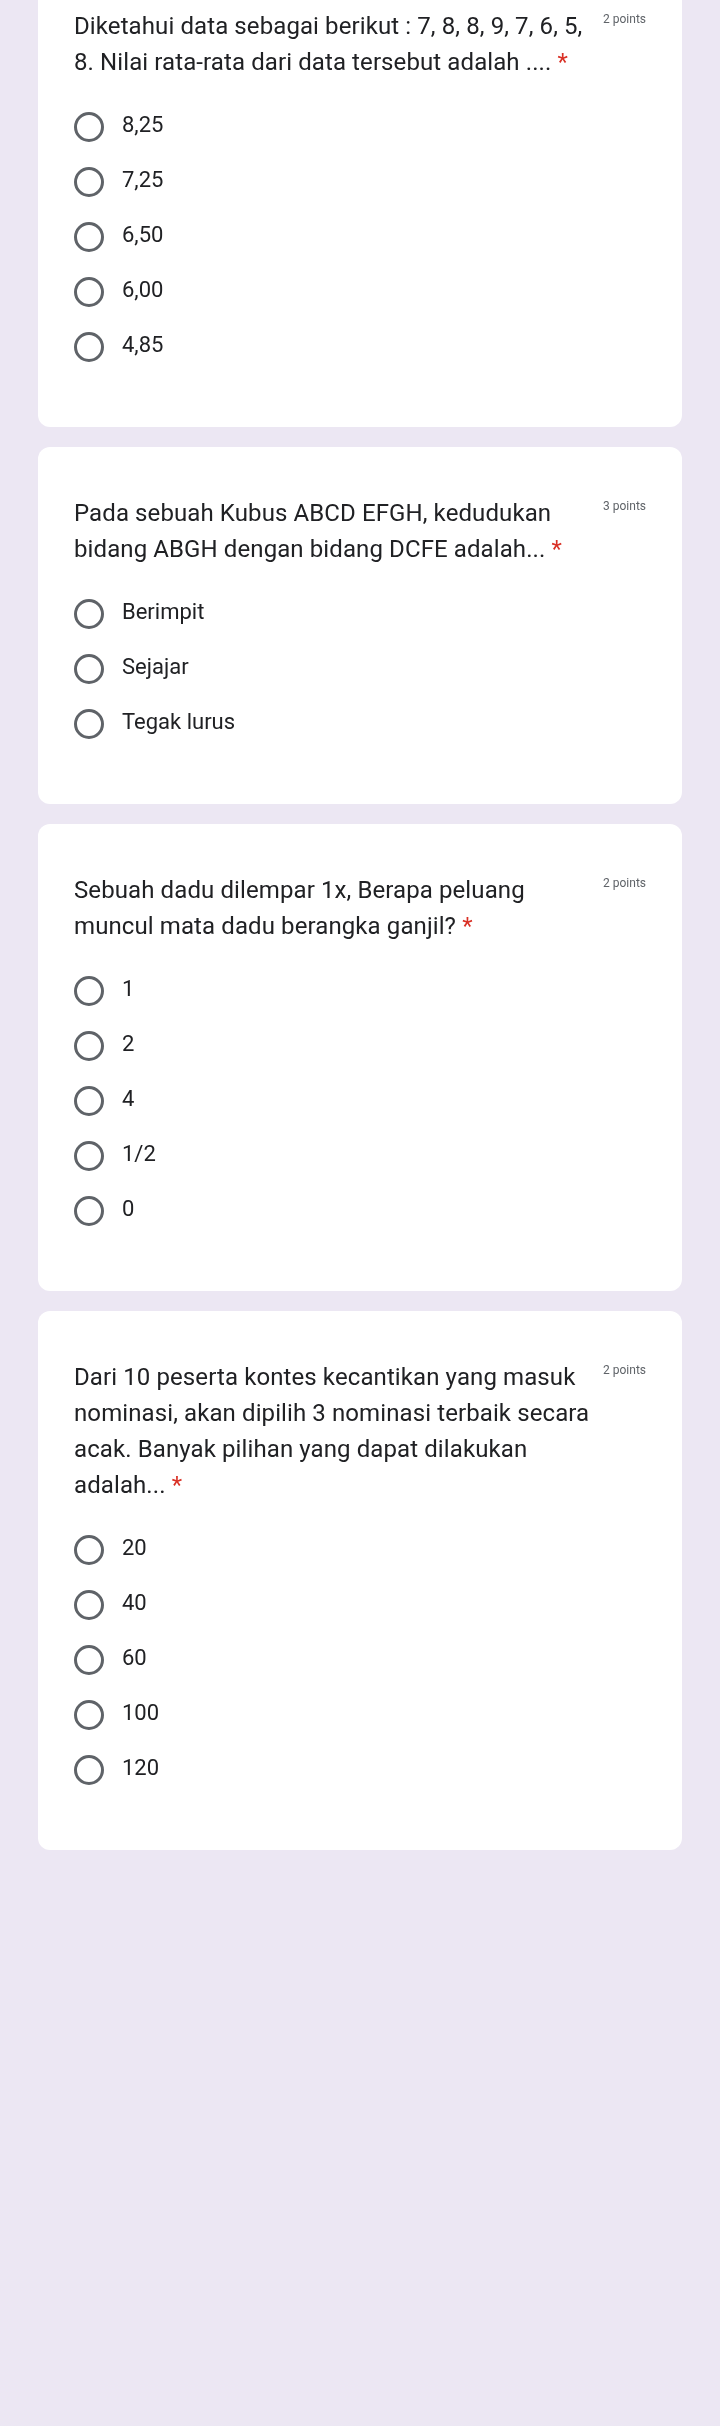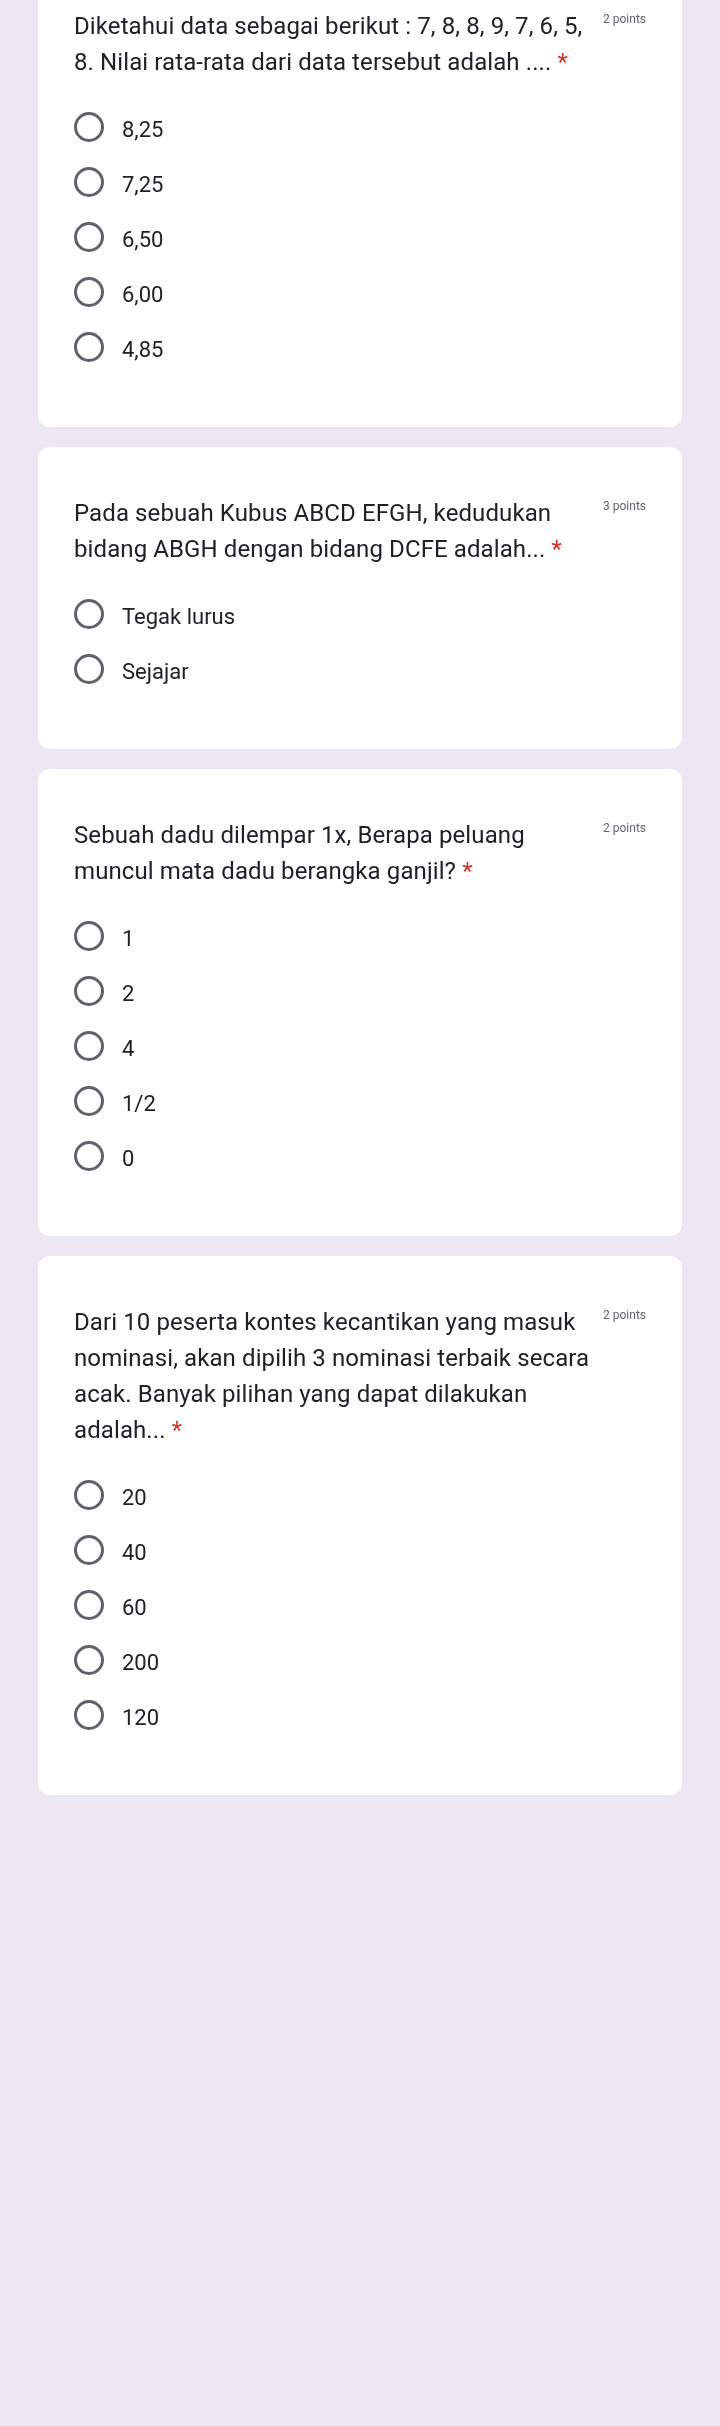"8,25" .option { align-items: flex-end -> flex-start }
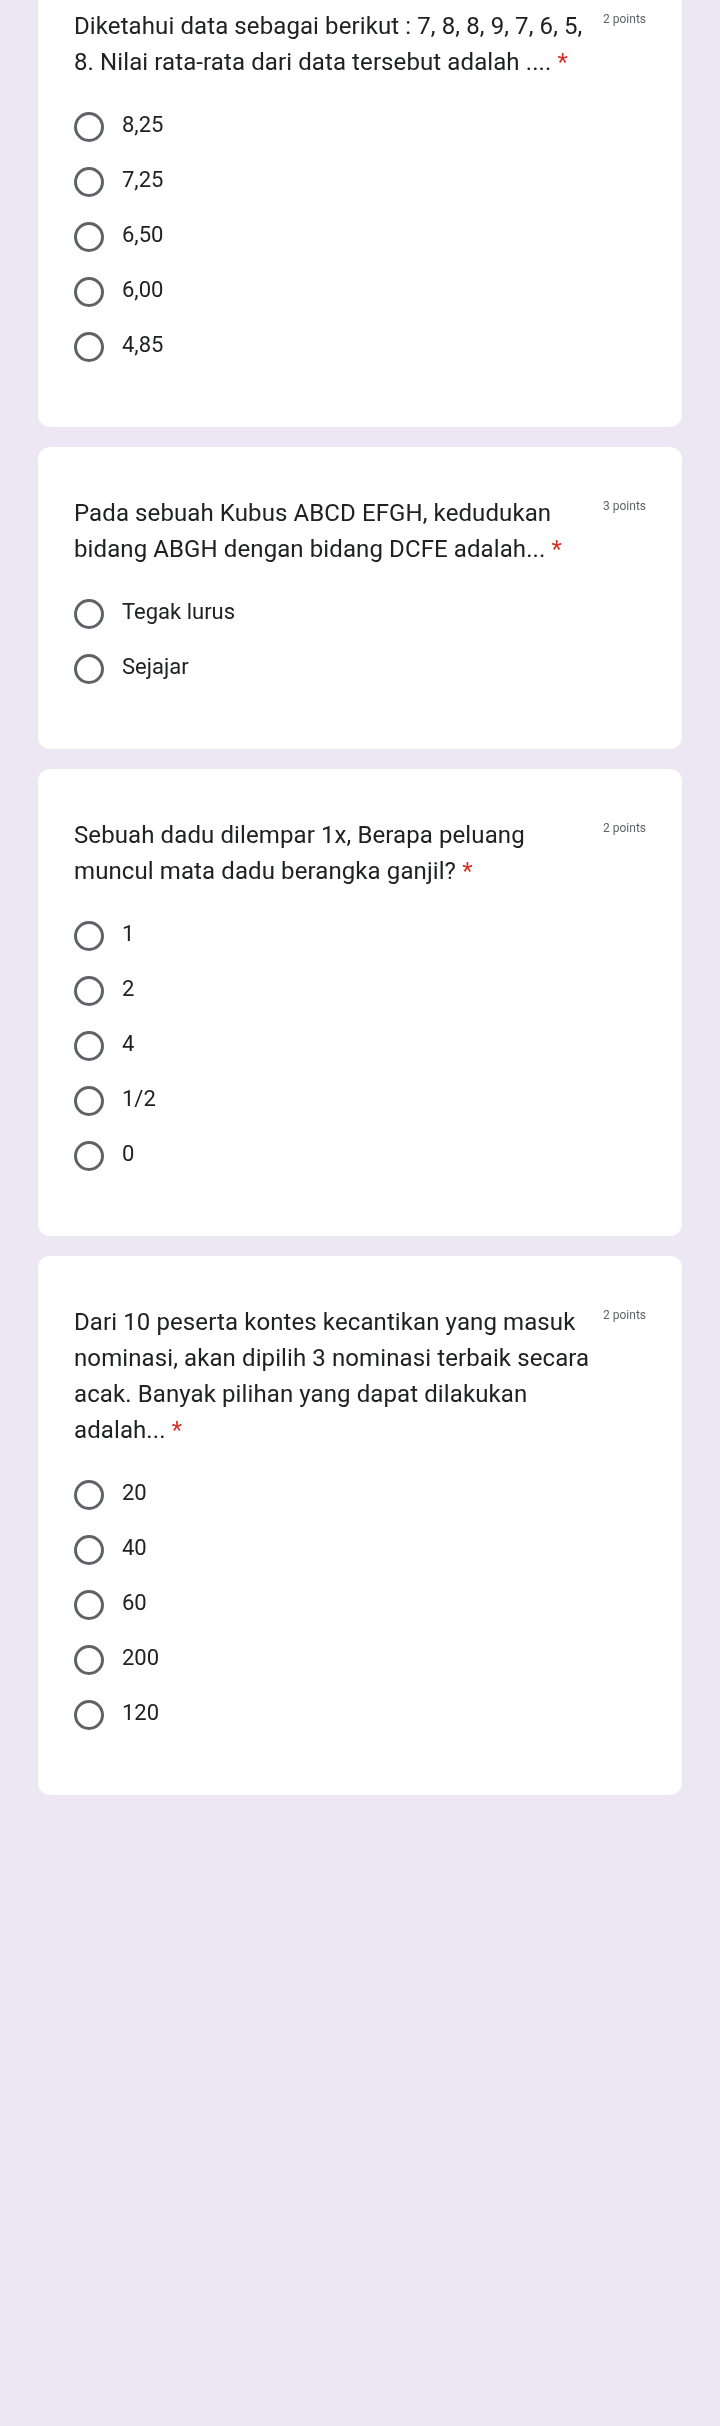"Berimpit" div.option { html: none -> <div> <span></span> <span>Berimpit</span> </div> }
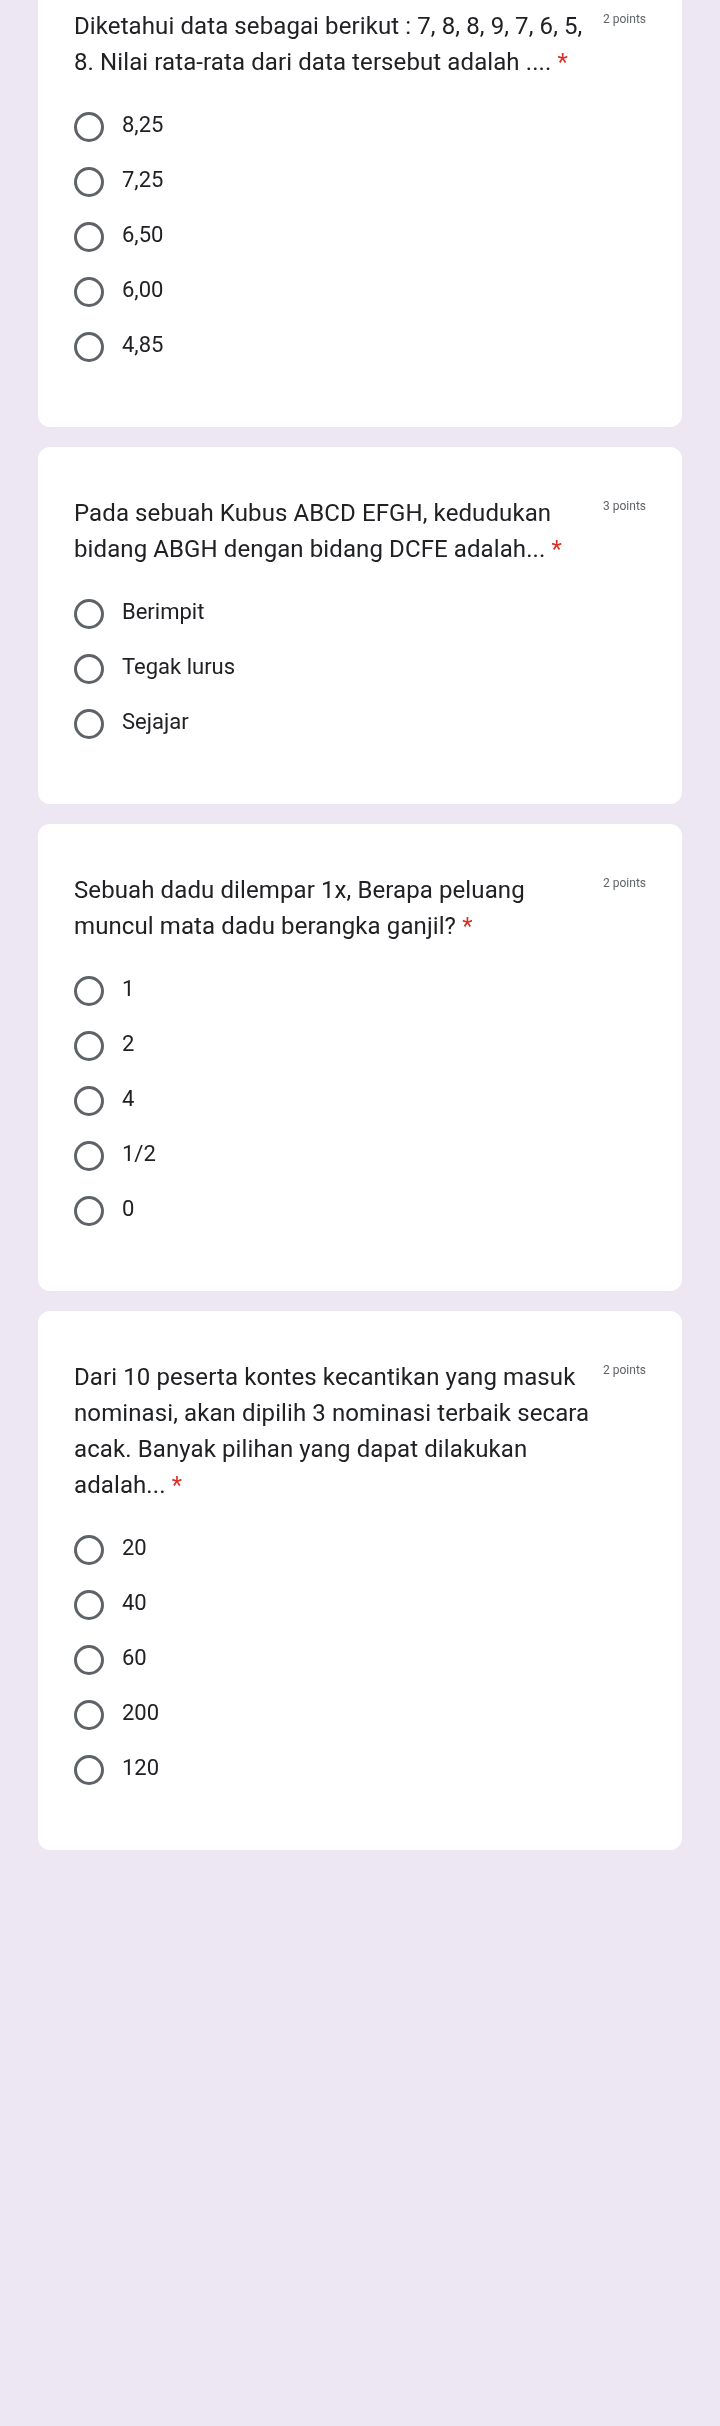"Tegak lurus" div.option { order: before "Sejajar" -> after "Sejajar" }
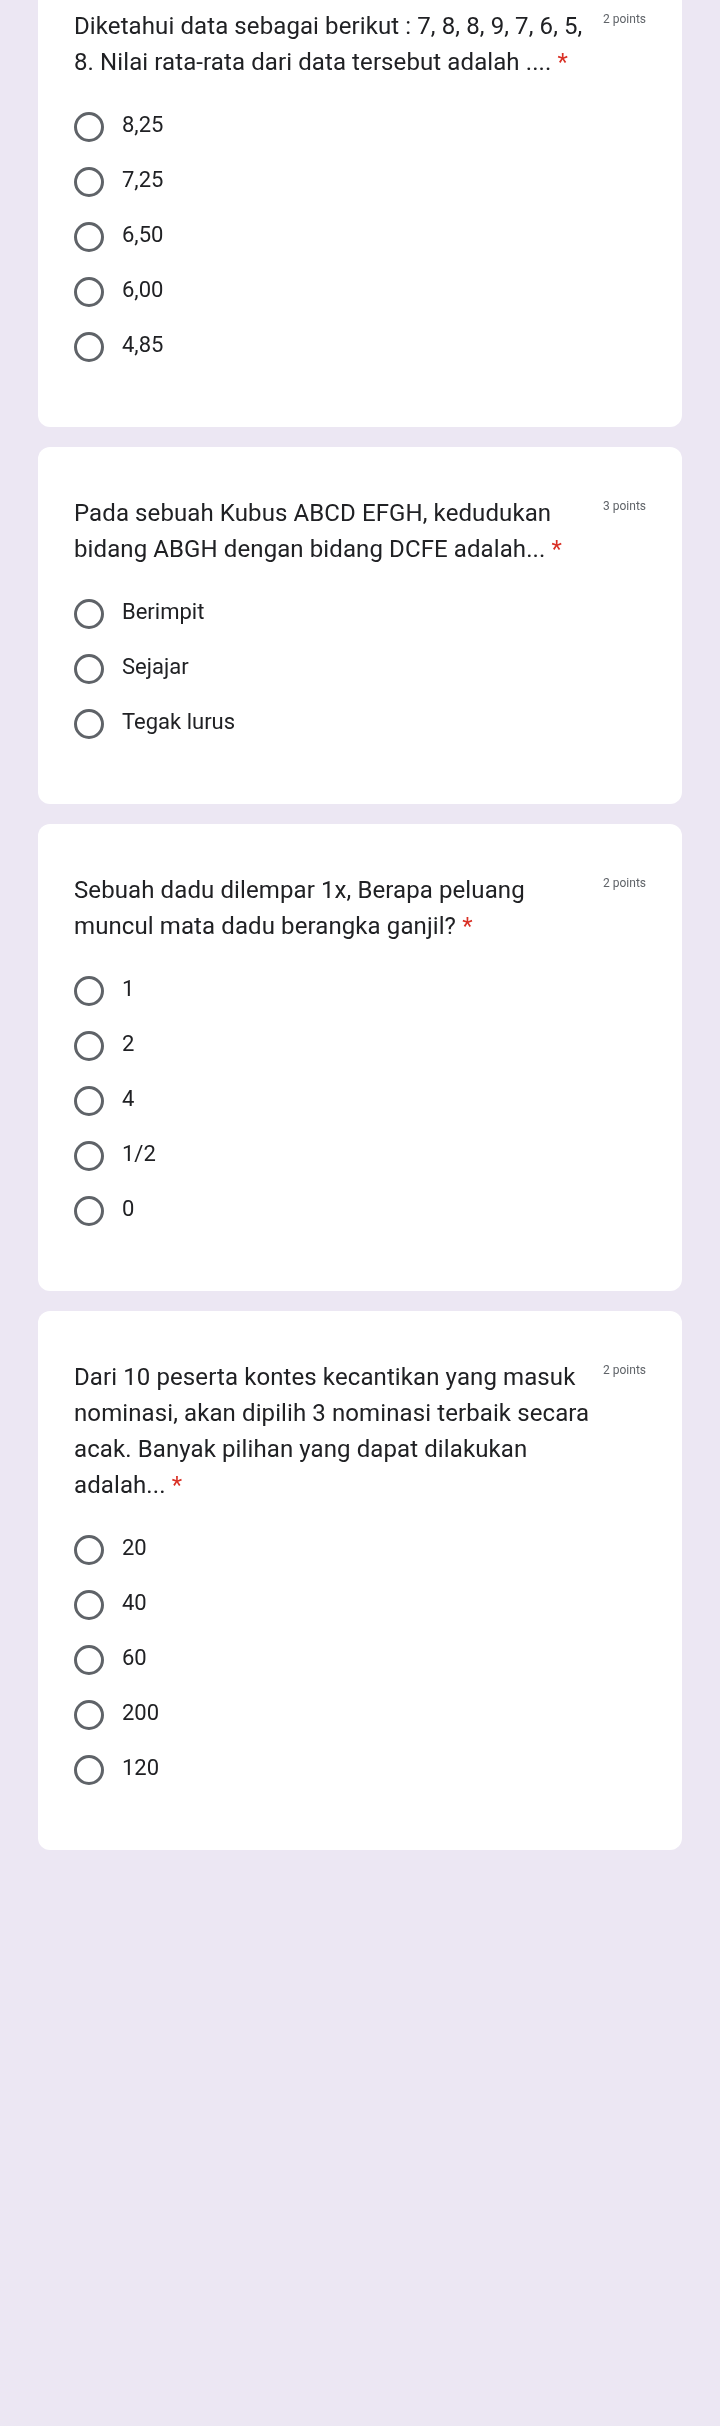"200" span.opt-label { text: 200 -> 100 }
